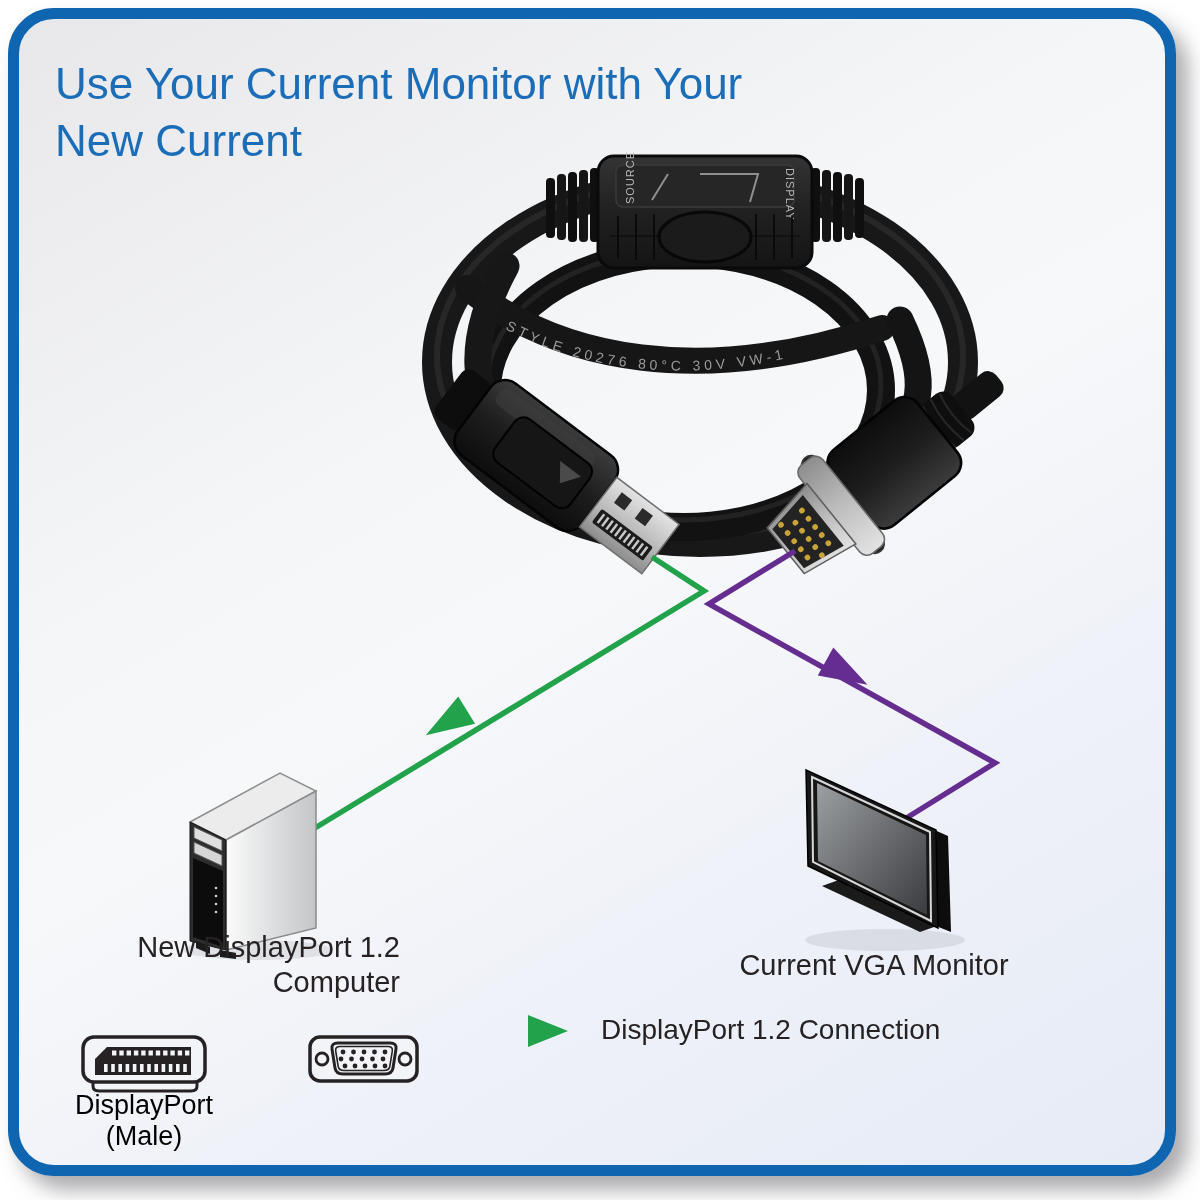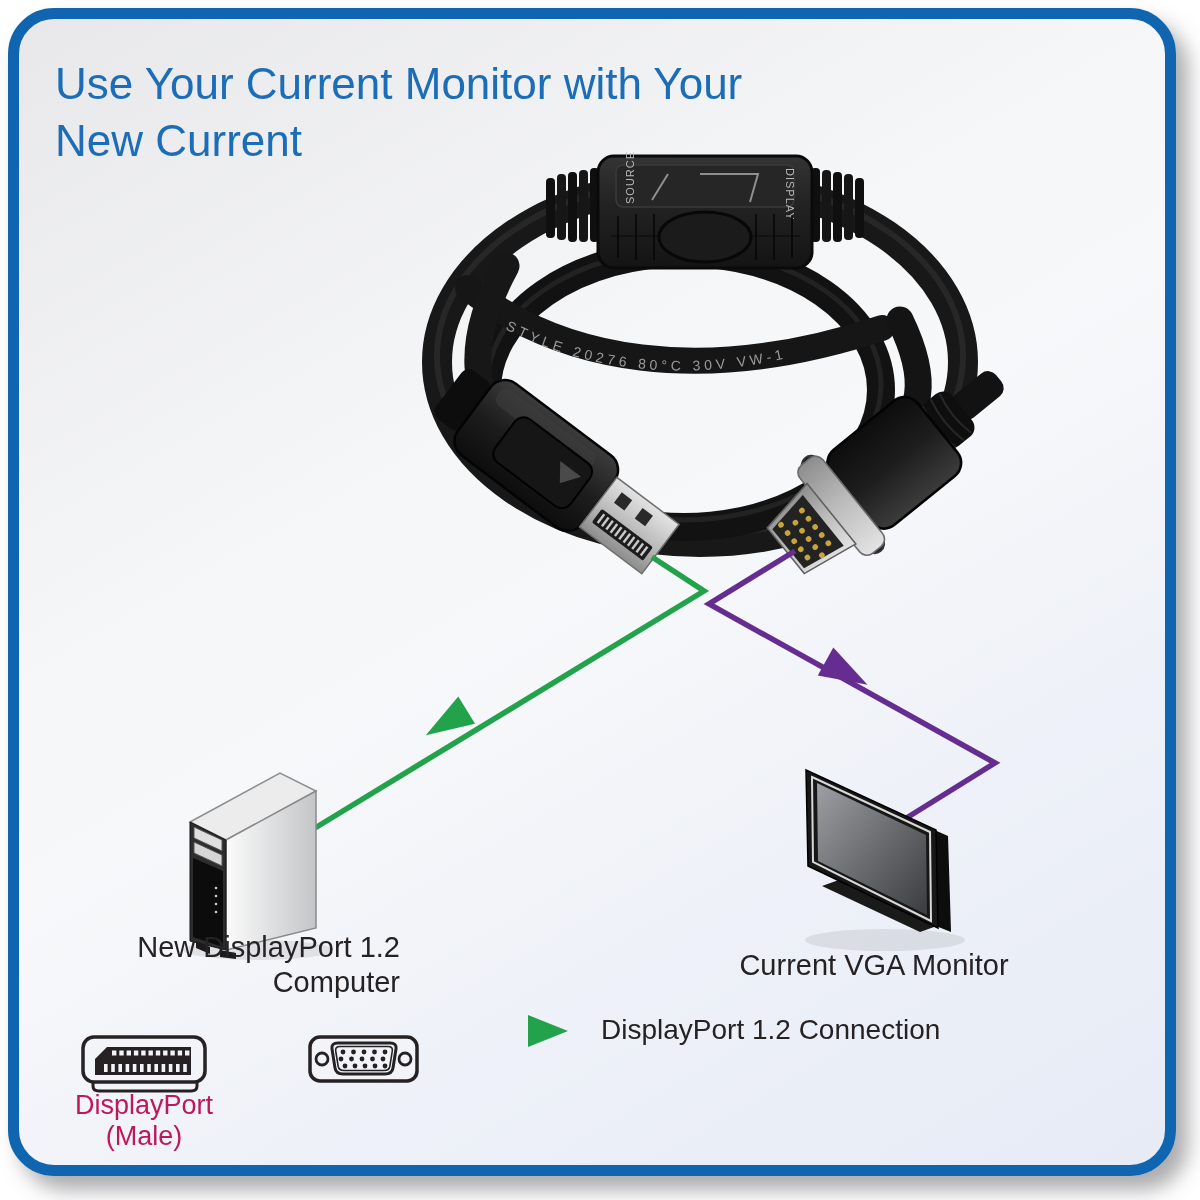"DisplayPort (Male)" .iconlabel { color: #be185d -> #000000 }
